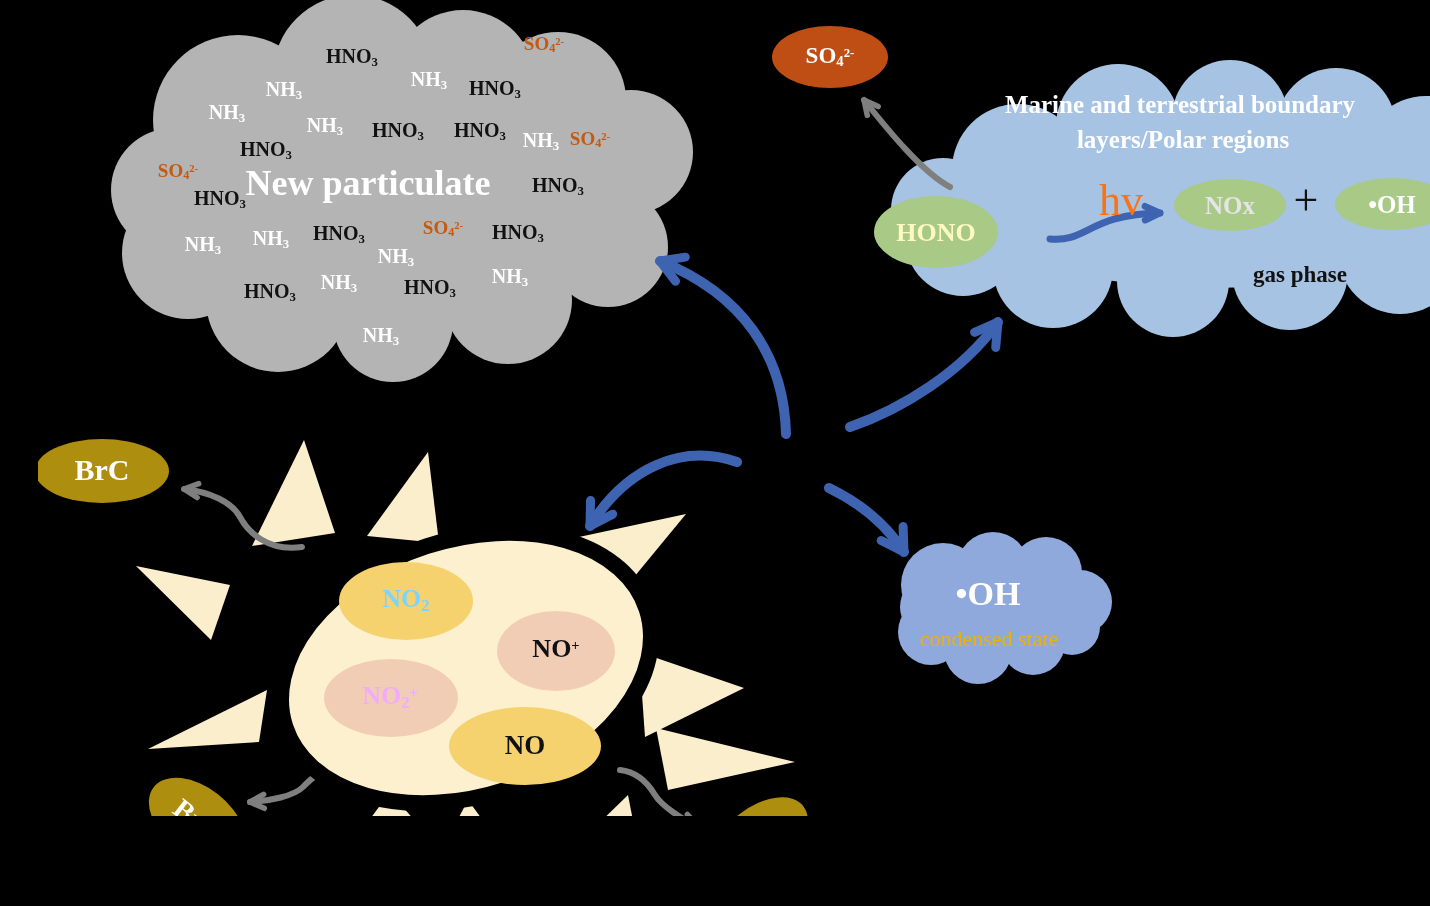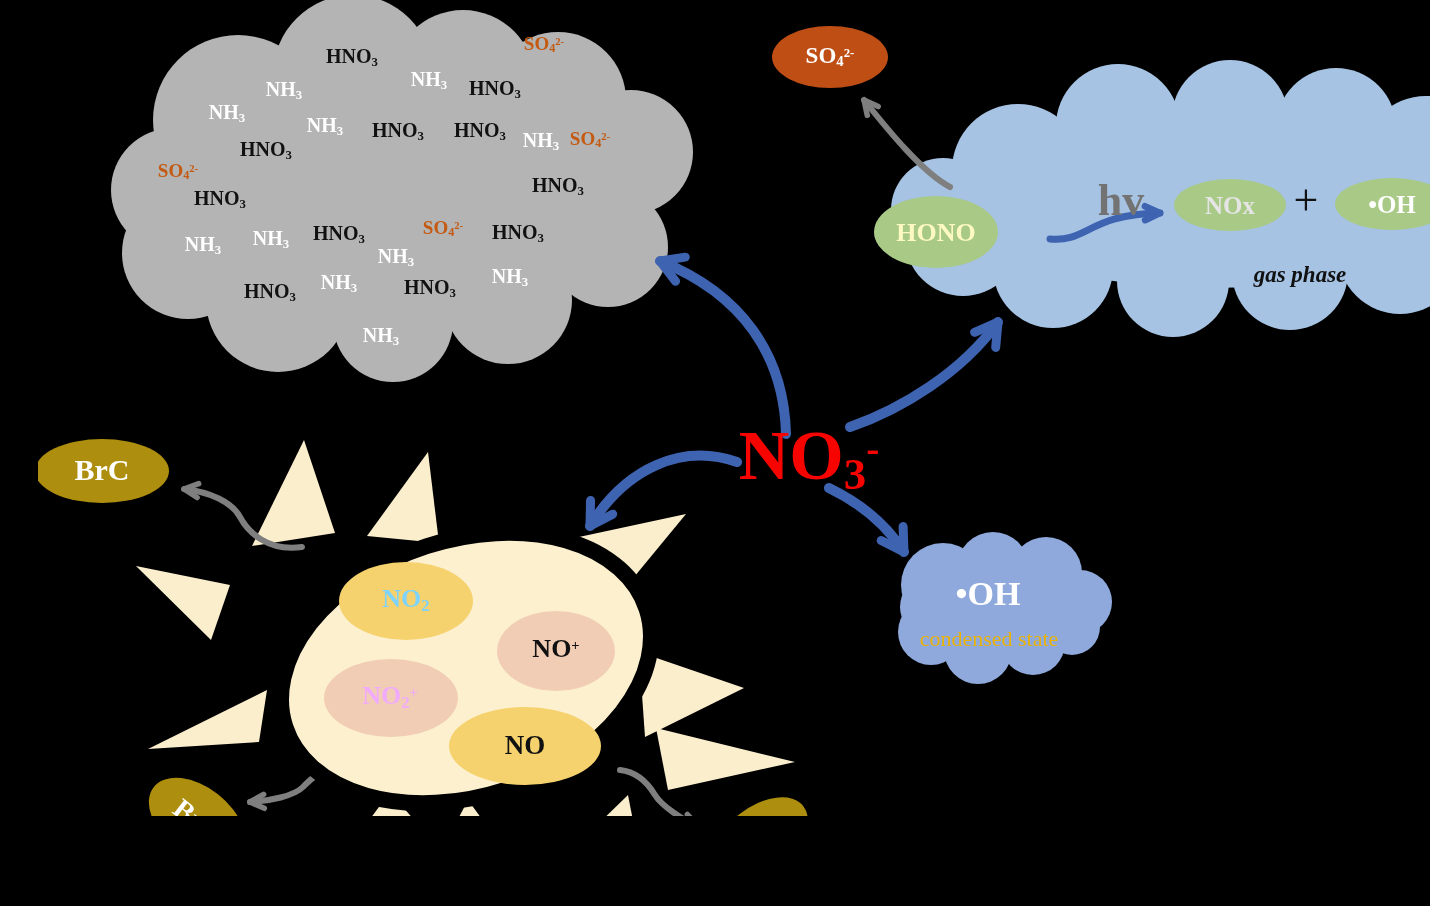"Marine and terrestrial boundary" div.lbl { html: none -> <div><span>Marine and terrestrial boundary</span></div> }
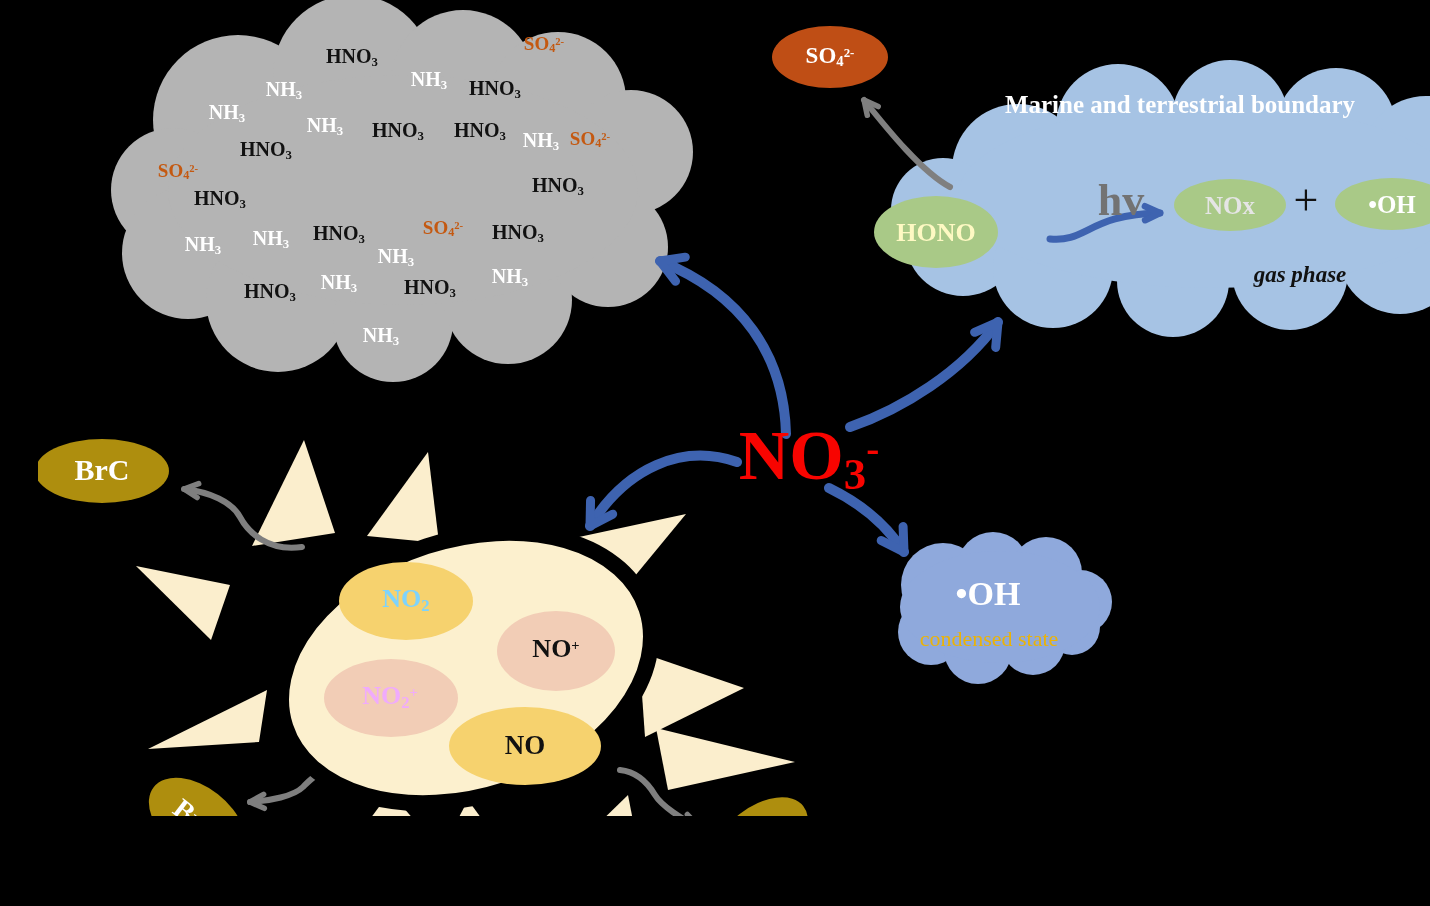"layers/Polar regions" div.lbl { html: none -> <div><span>layers/Polar regions</span></div> }
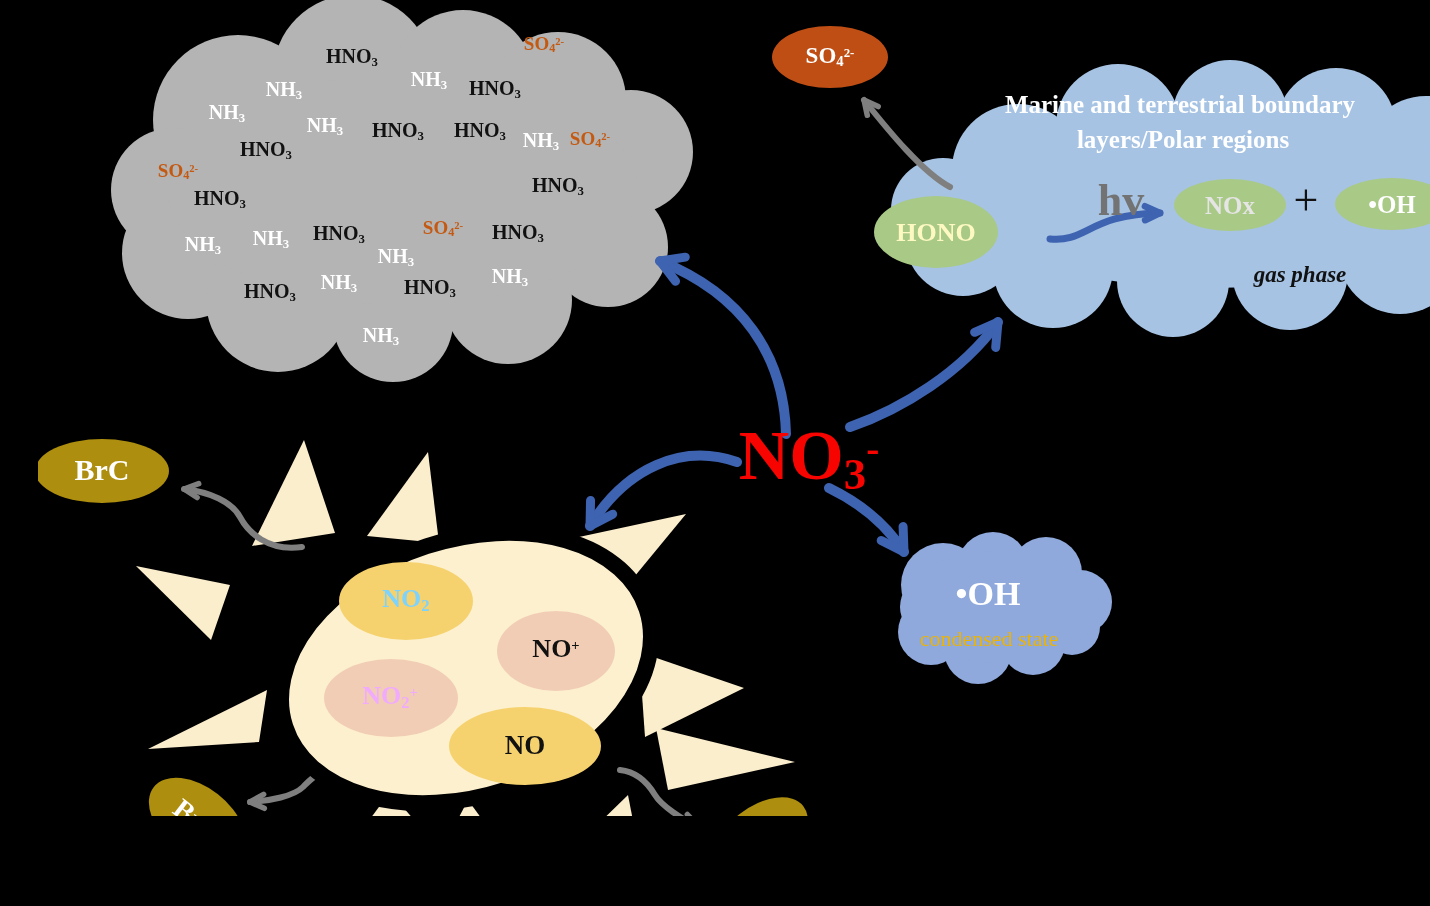"New particulate" div.lbl { html: none -> <div><span>New particulate</span></div> }
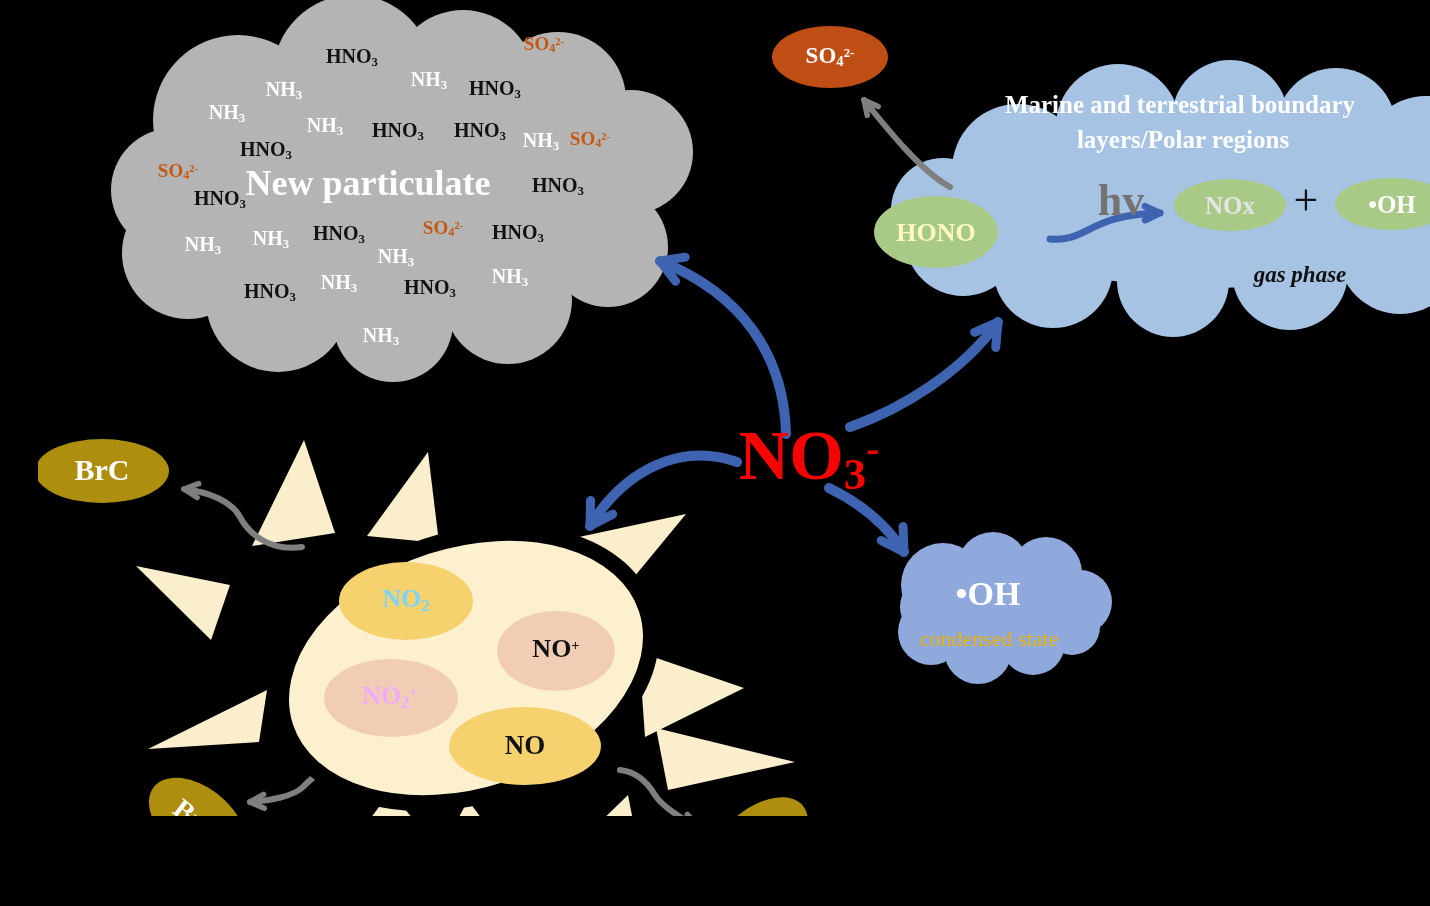"hv" div.lbl { color: #737373 -> #f97316; font-weight: 700 -> 400 }
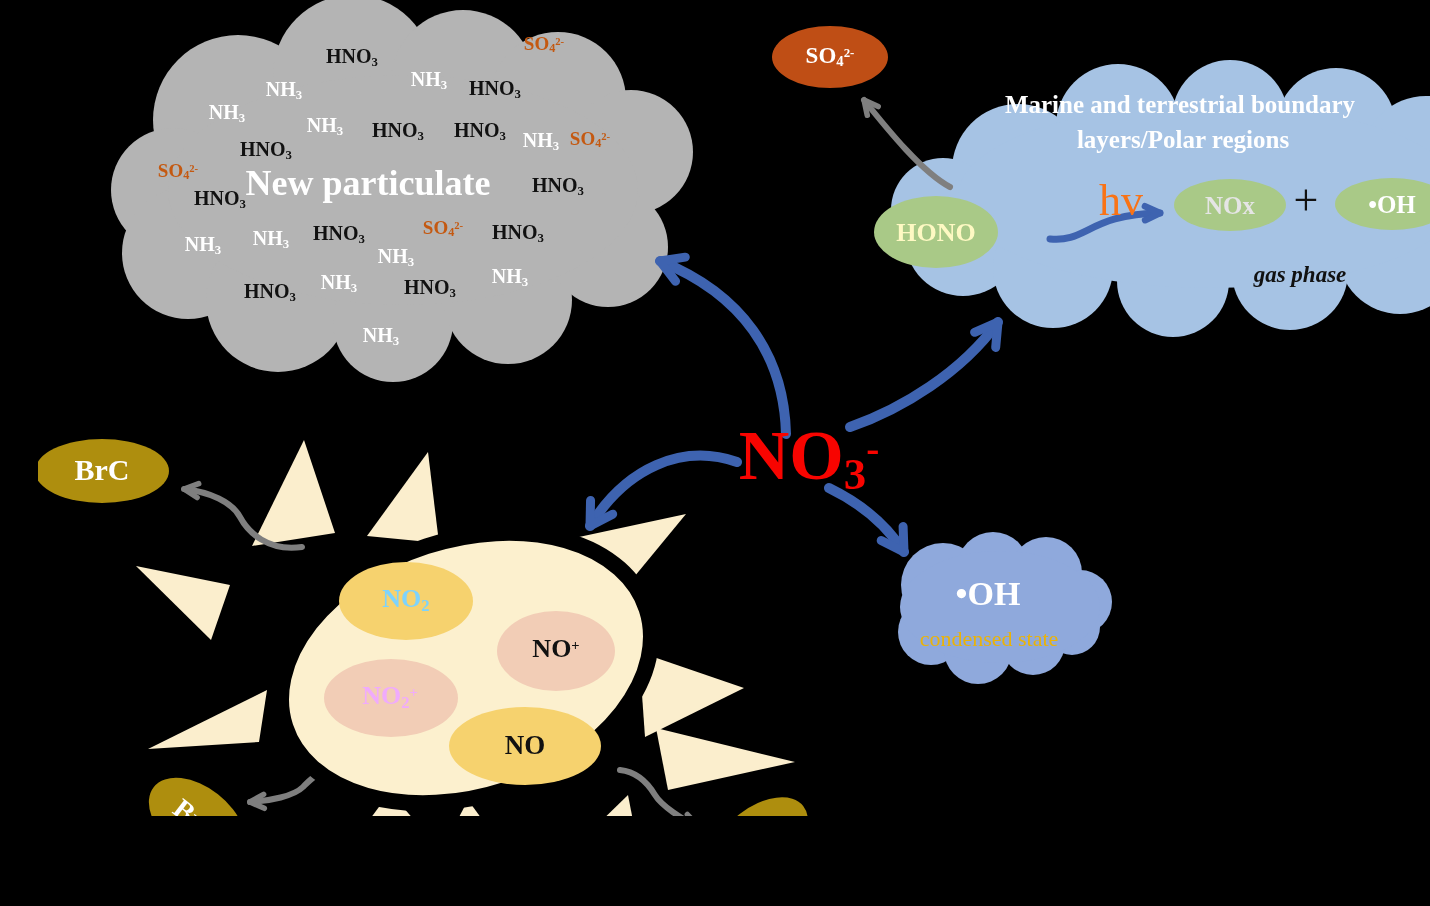"gas phase" div.lbl { font-style: italic -> none }
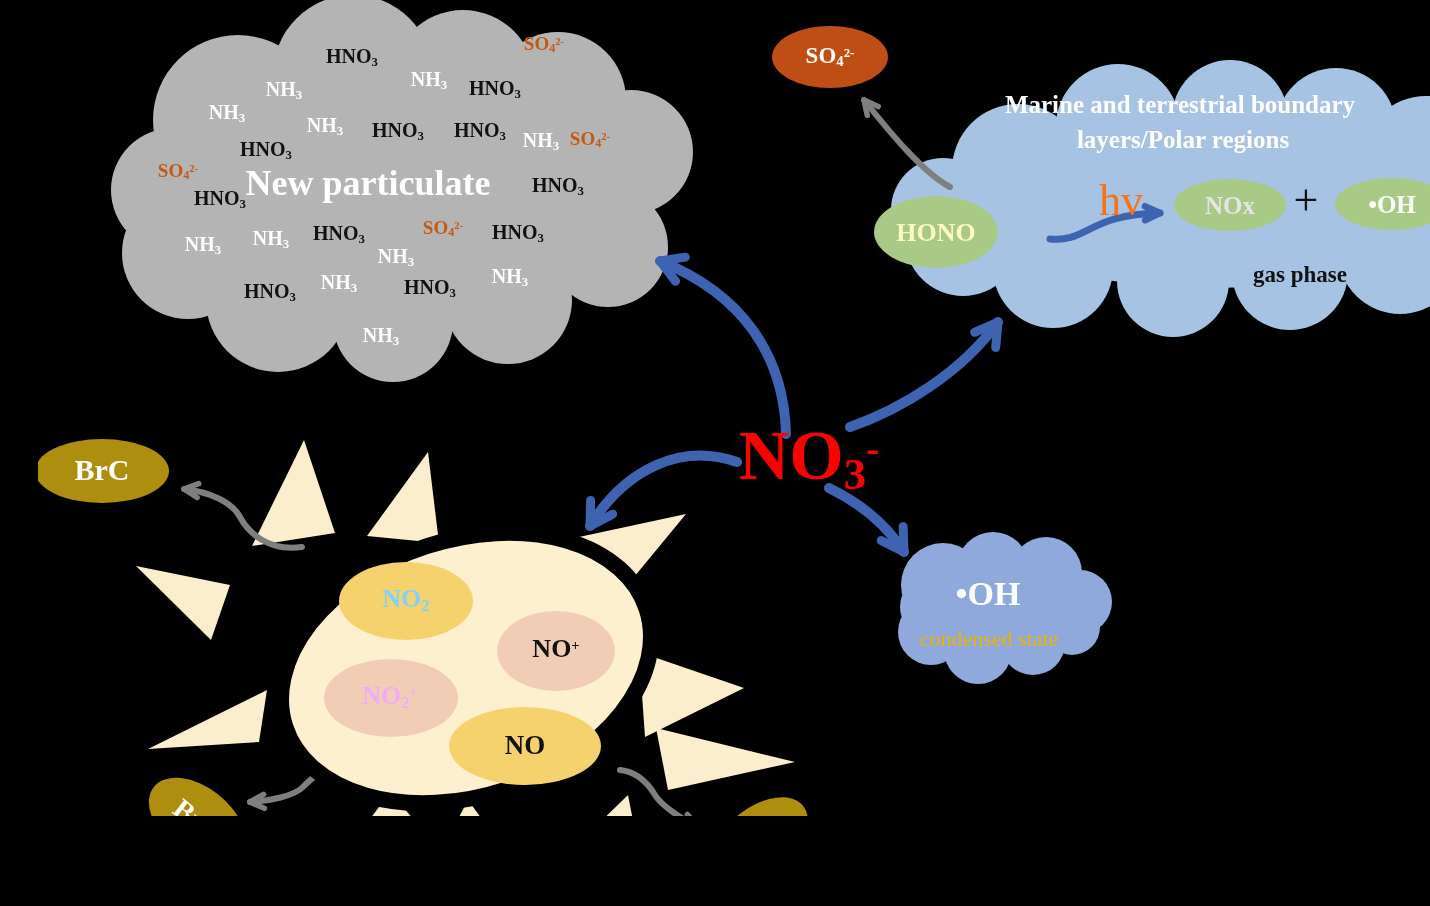"NO3-" div.lbl { html: <div><span>NO</span><span>3</span><span>-</span></div> -> none }
